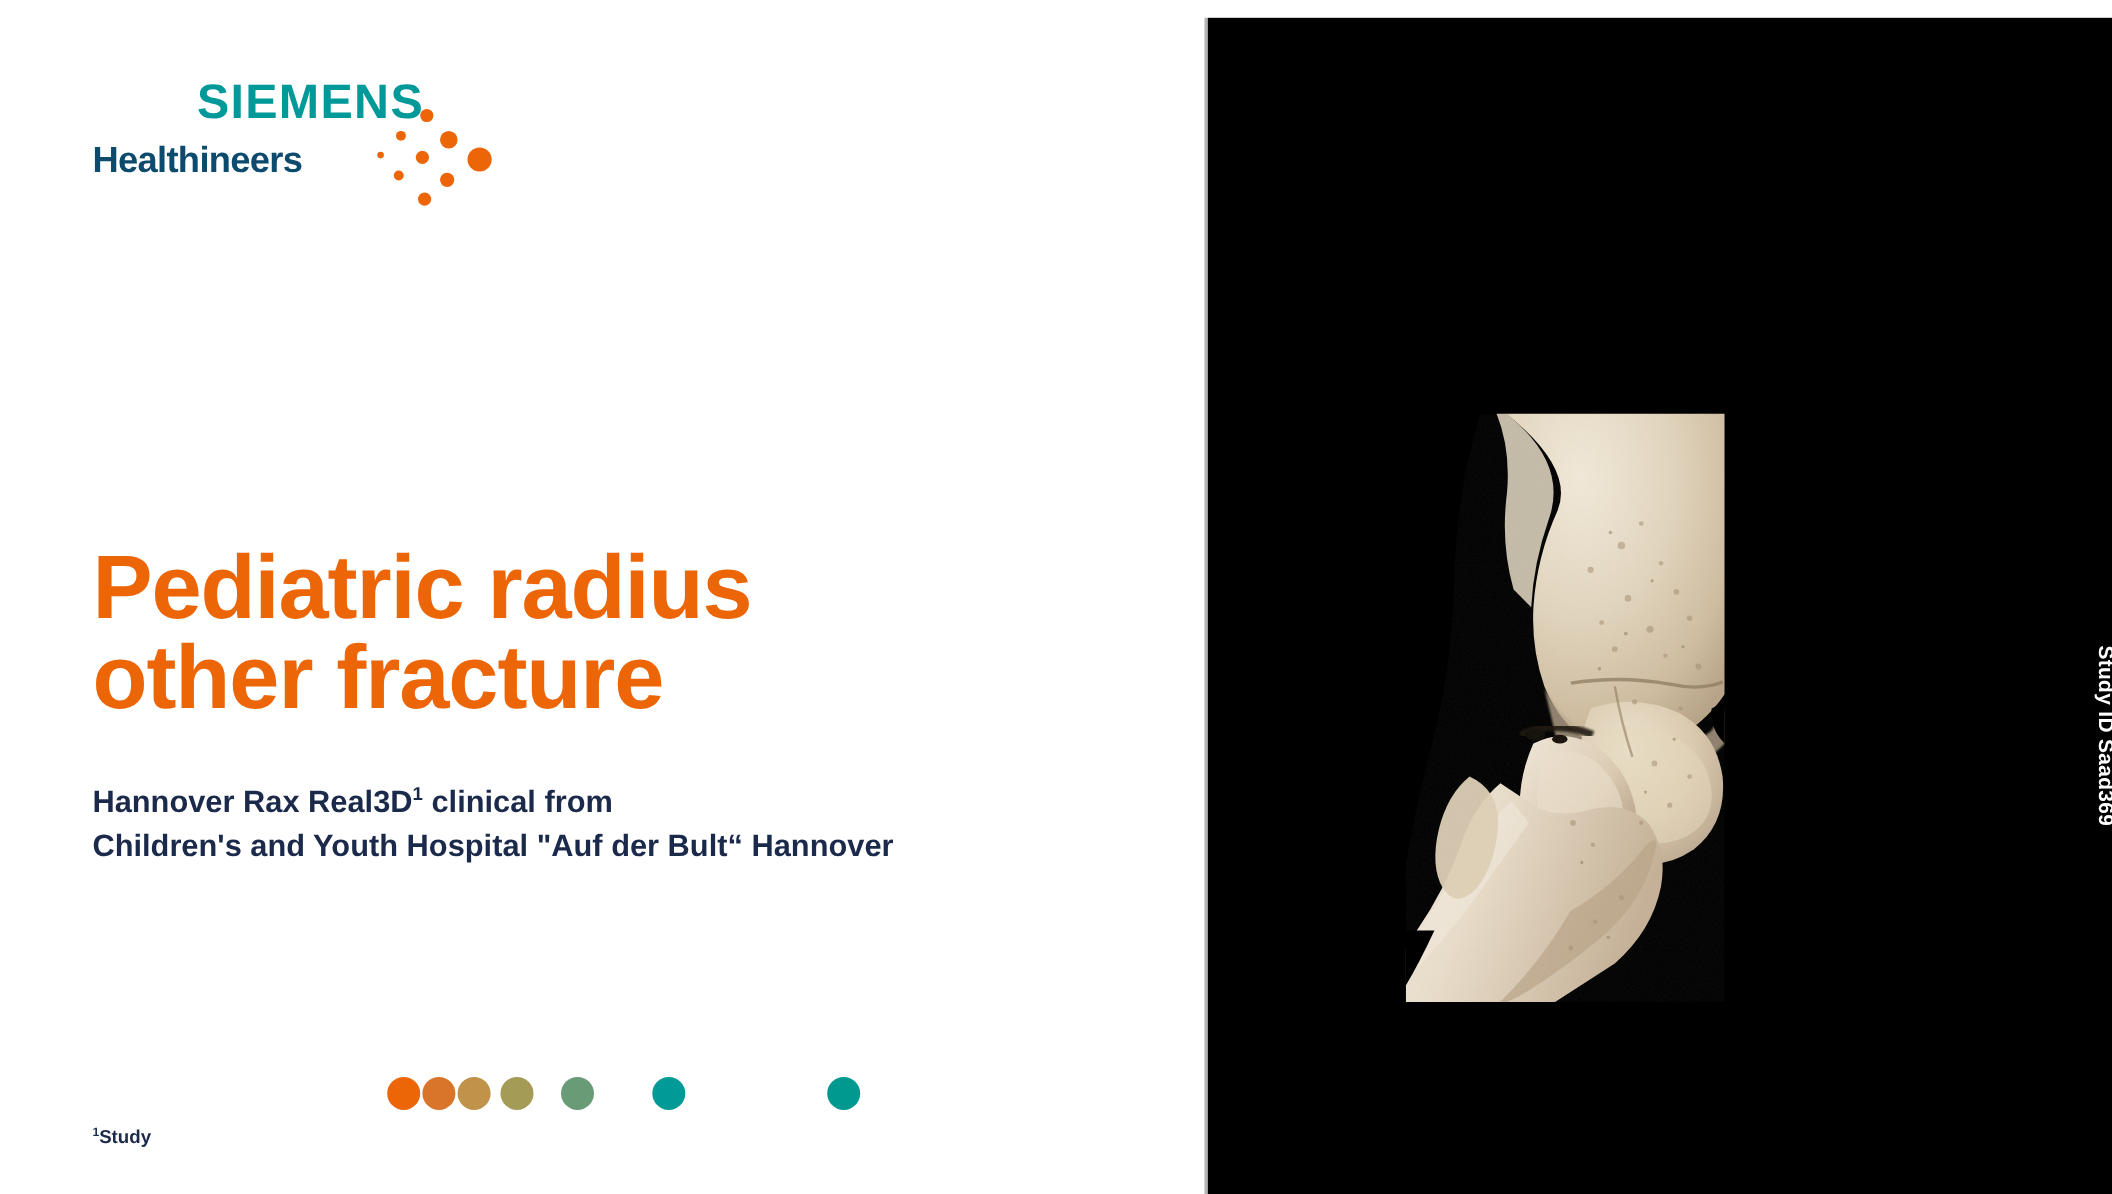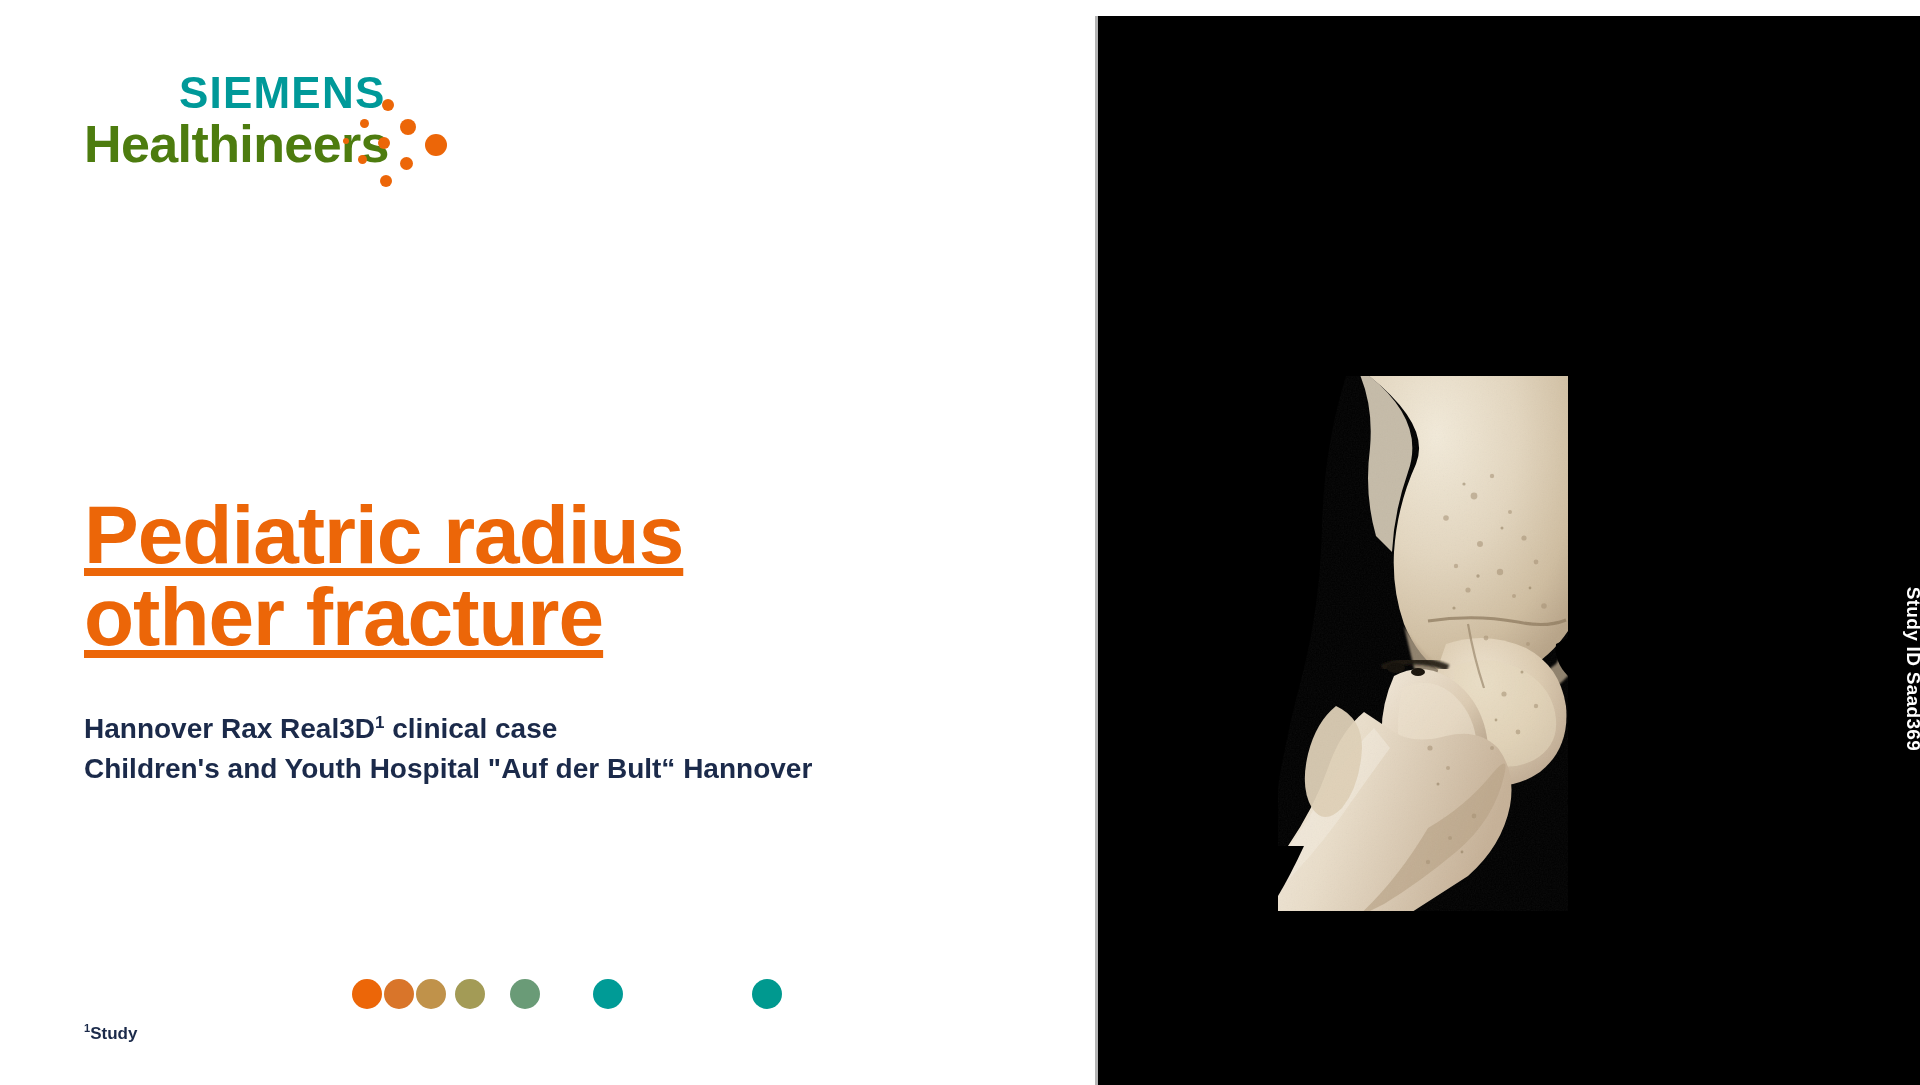"Healthineers" .logo-healthineers { color: #4d7c0f -> #0c4a6e; font-size: 52px -> 33px; top: 47px -> 57px }
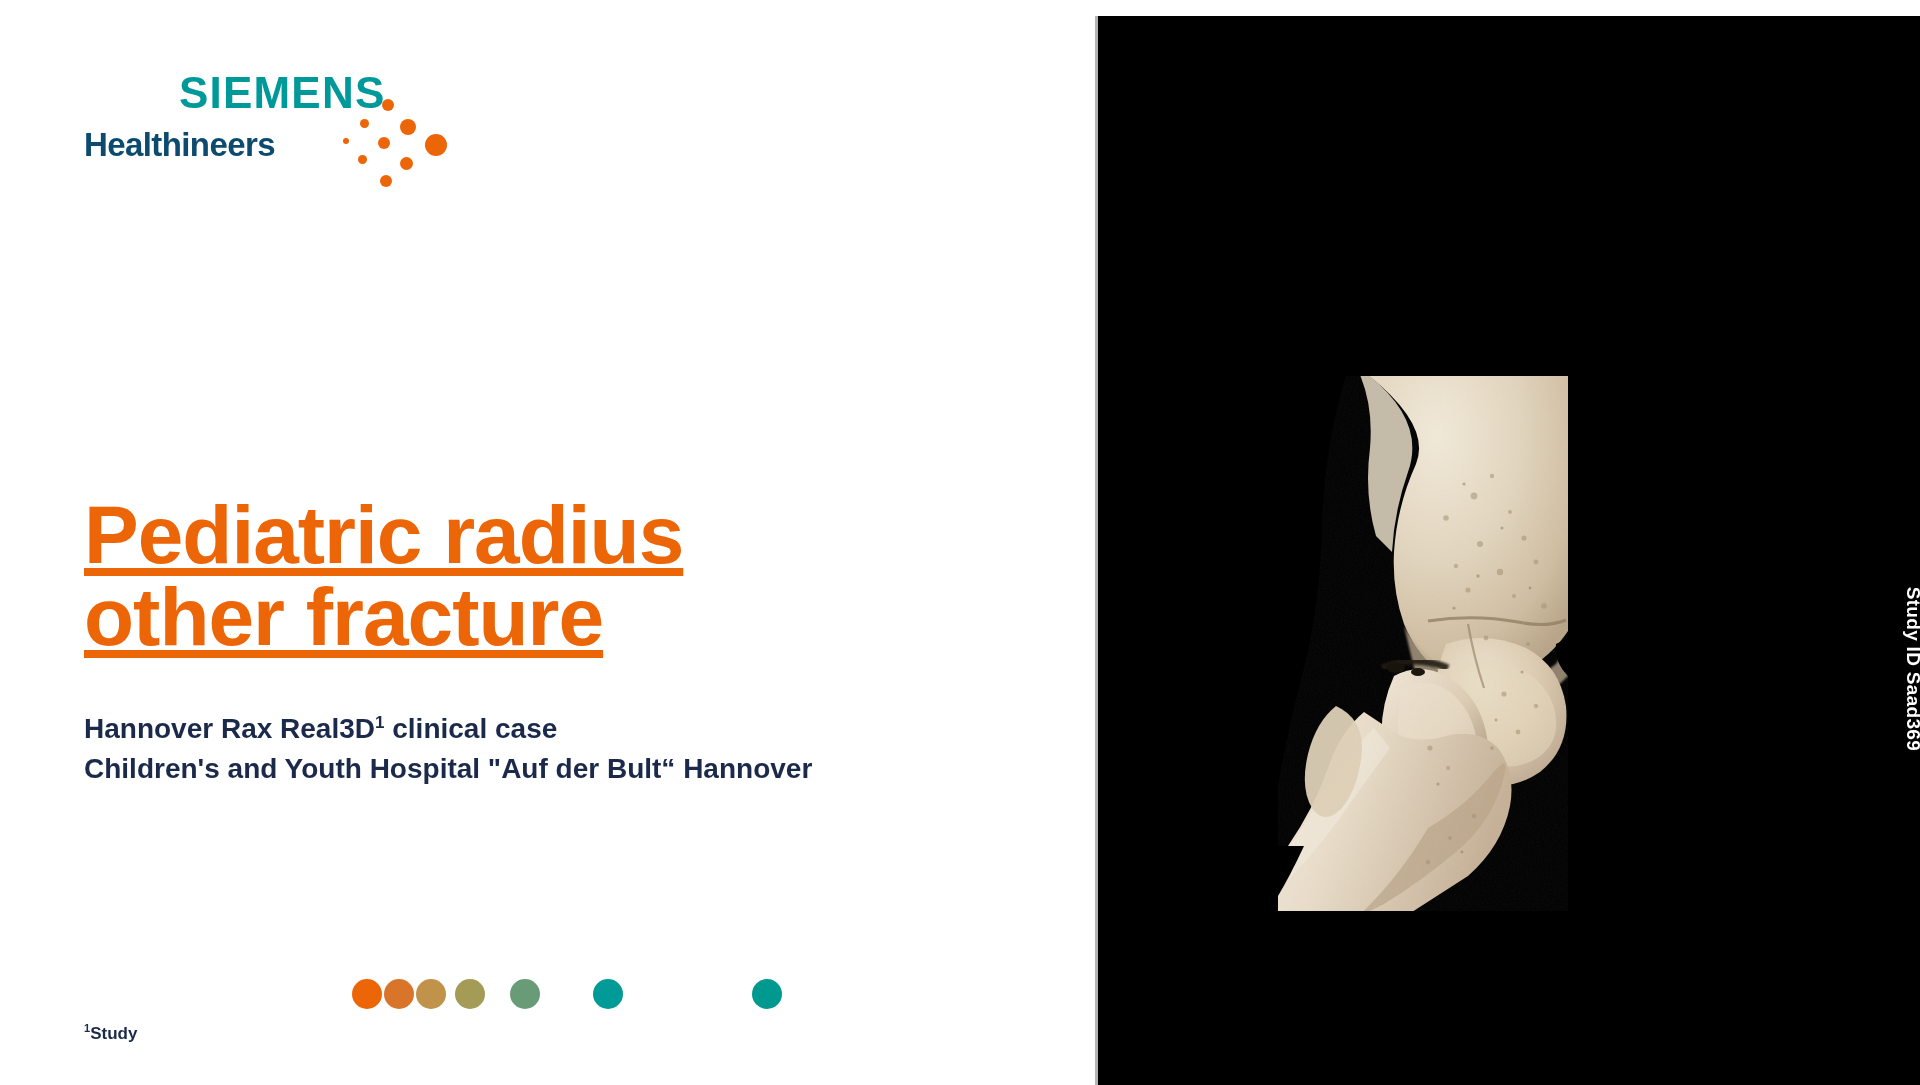"Pediatric radius" .title { text-decoration: underline -> none }
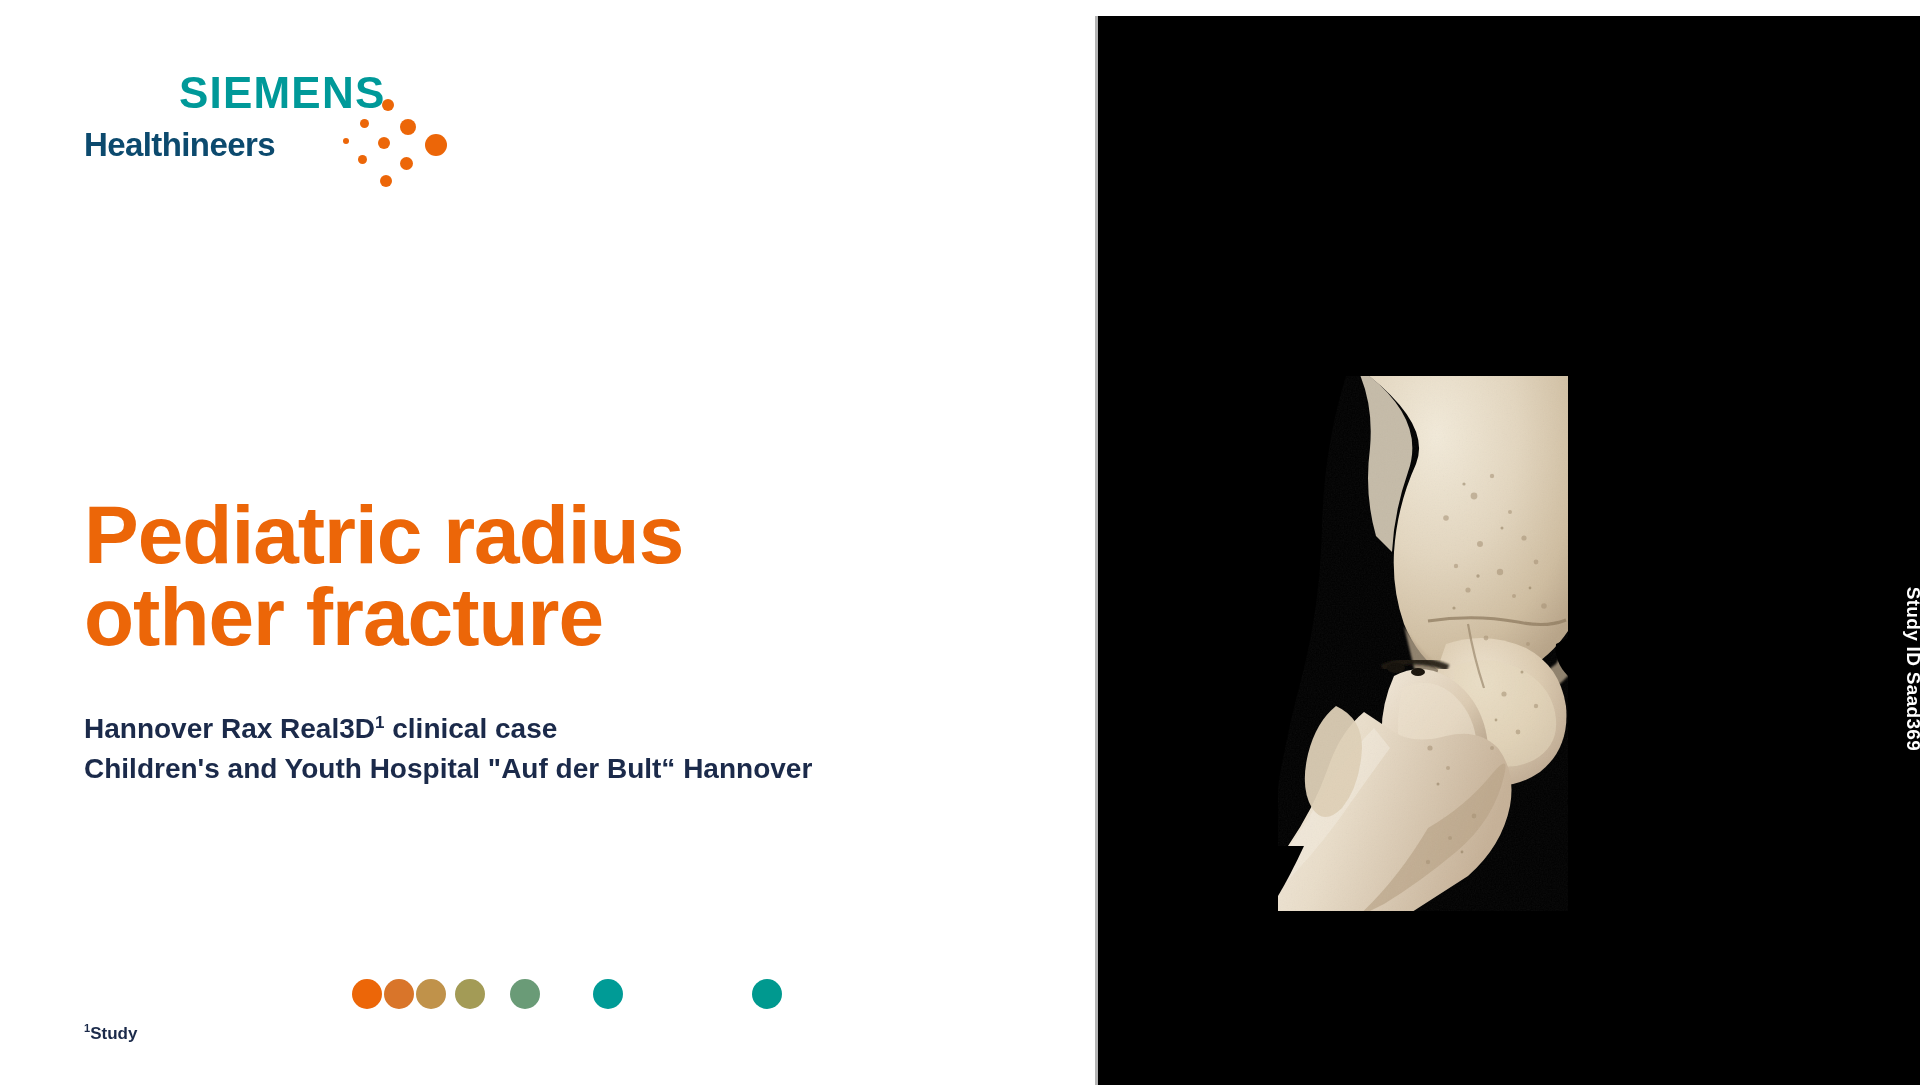"clinical case" span { text: case -> from }
